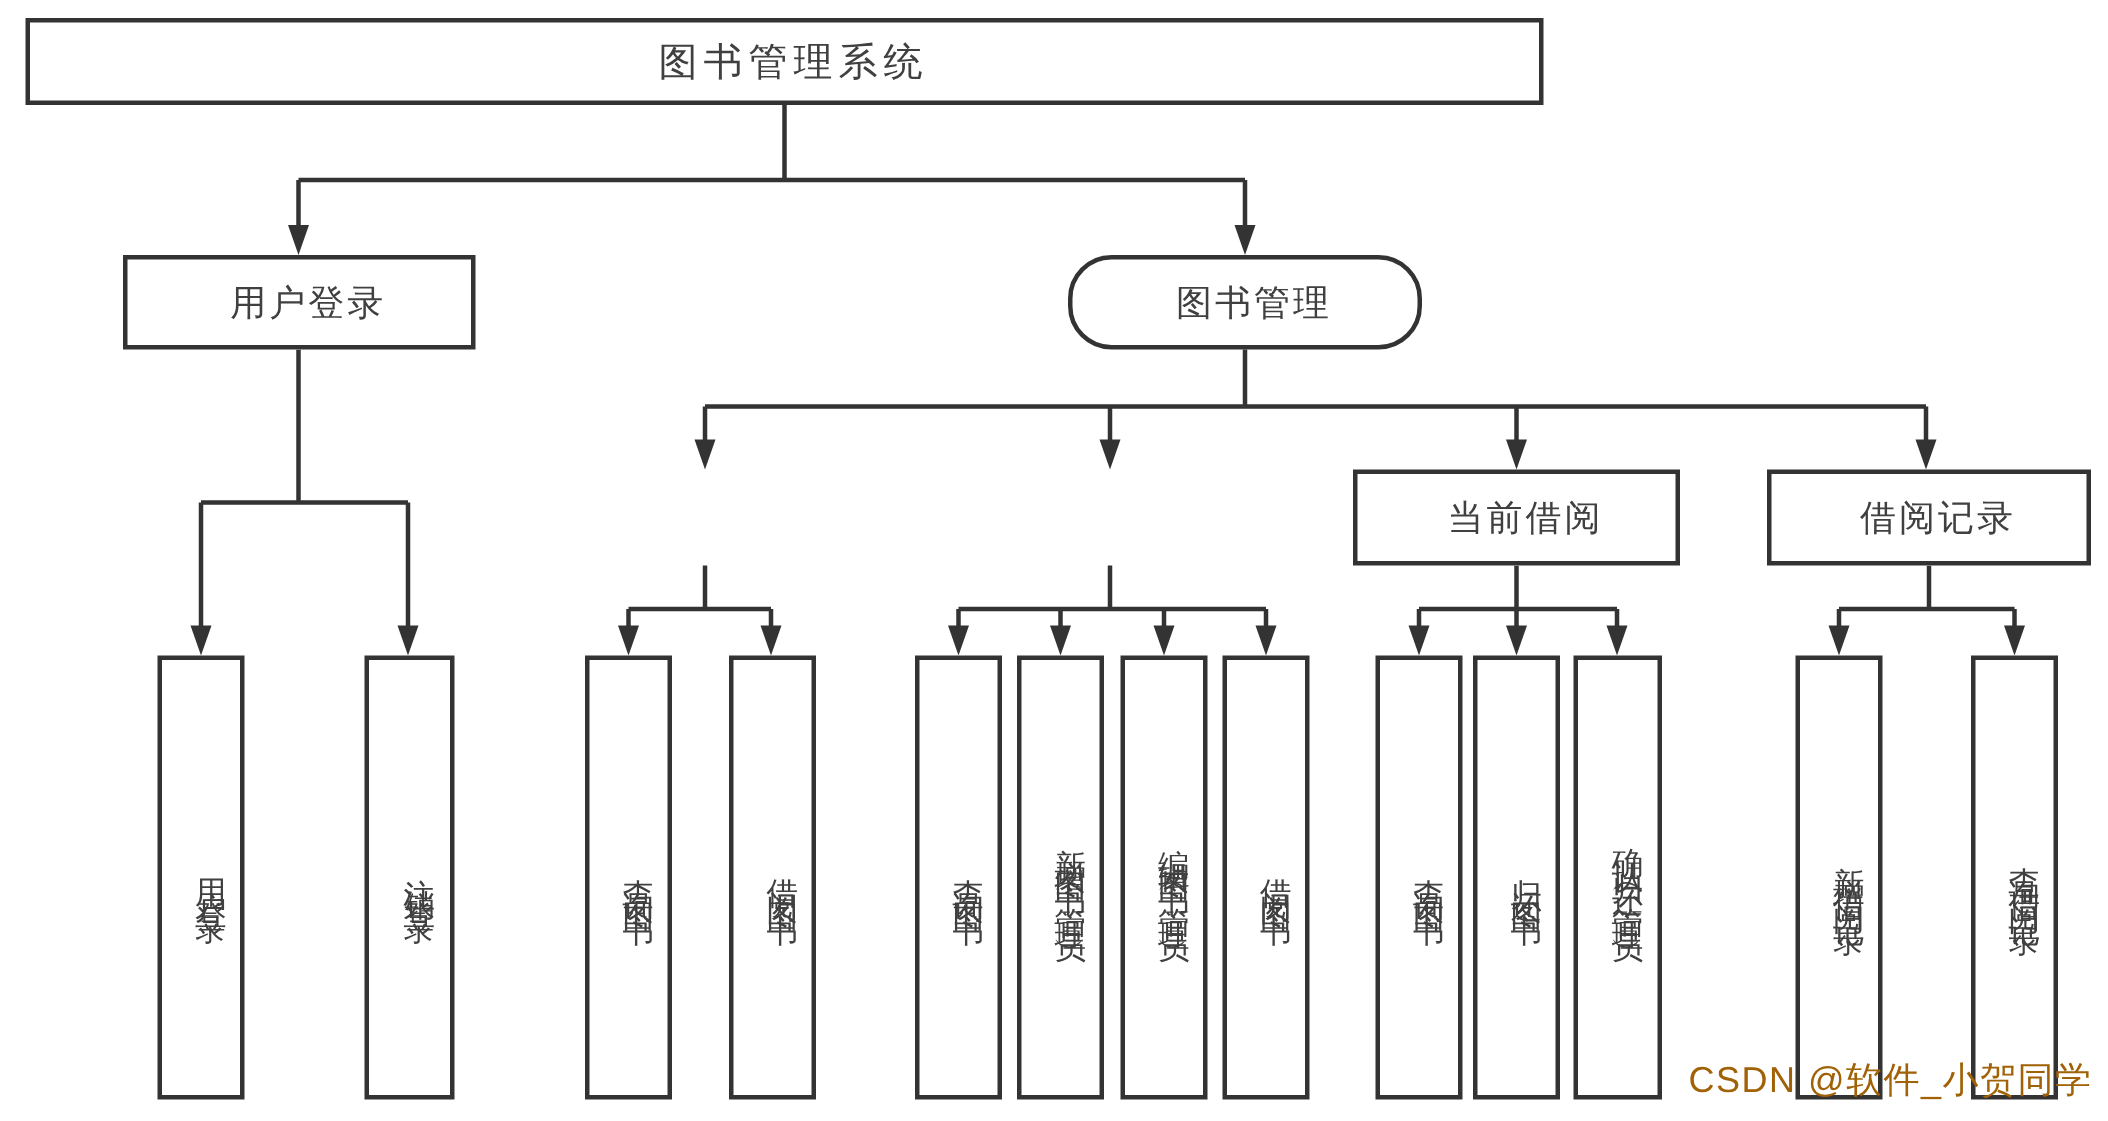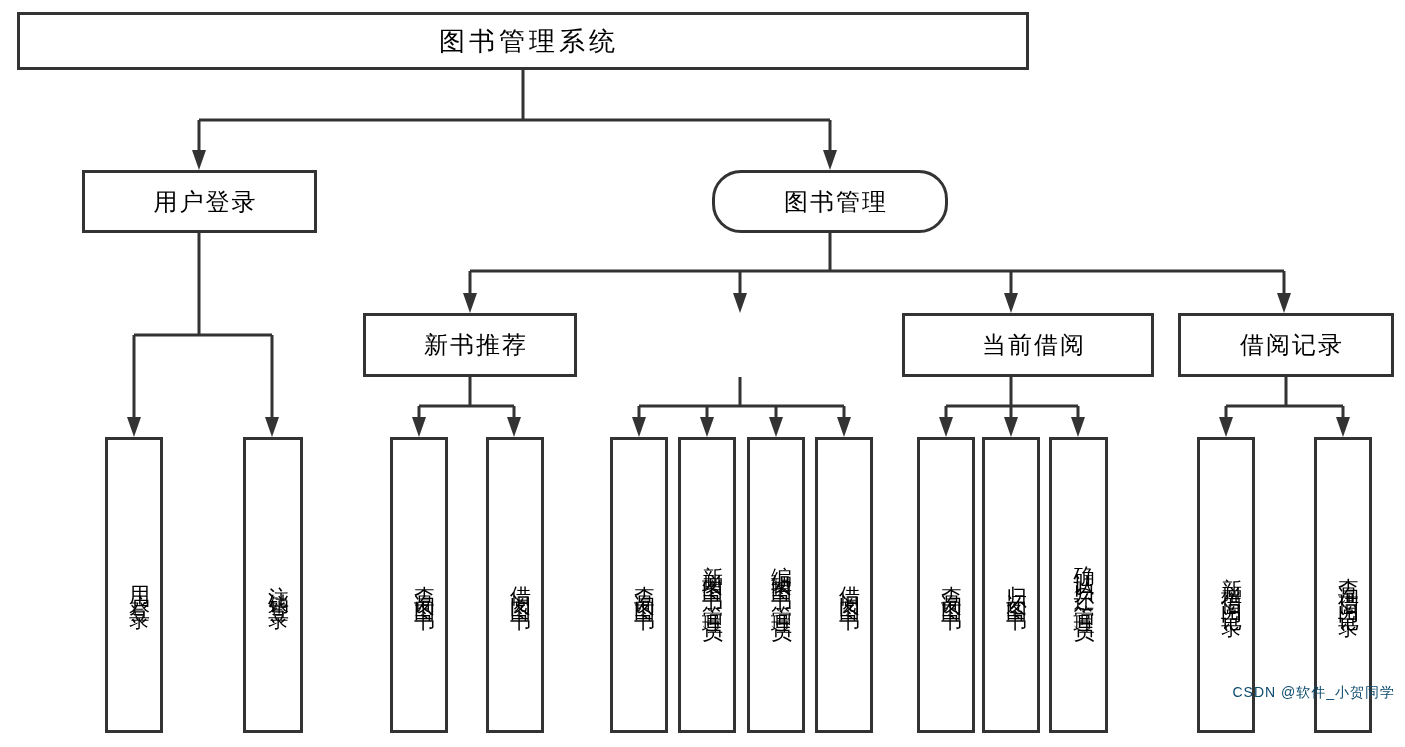"图书管理系统" .node { color: #000000 -> #404040 }
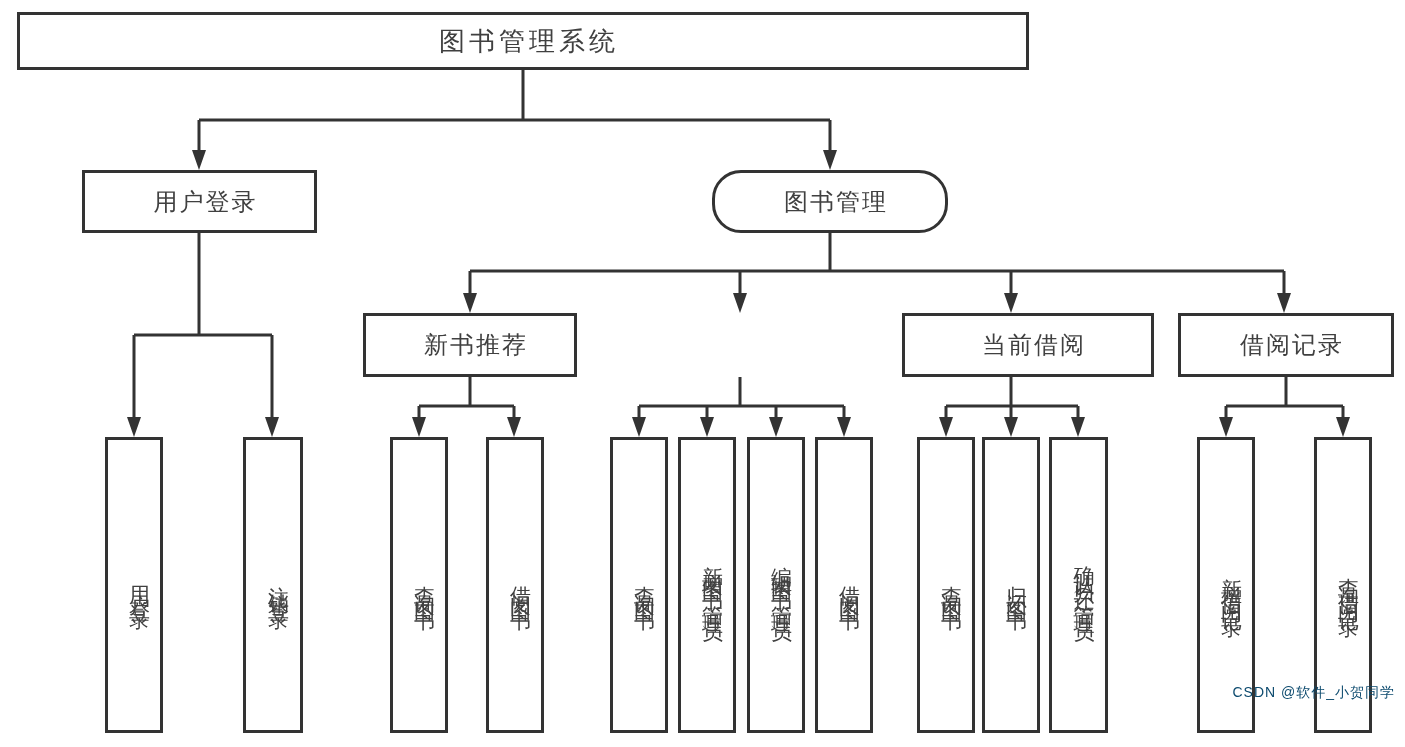"新书推荐" div.node { html: <div>新书推荐</div> -> none }
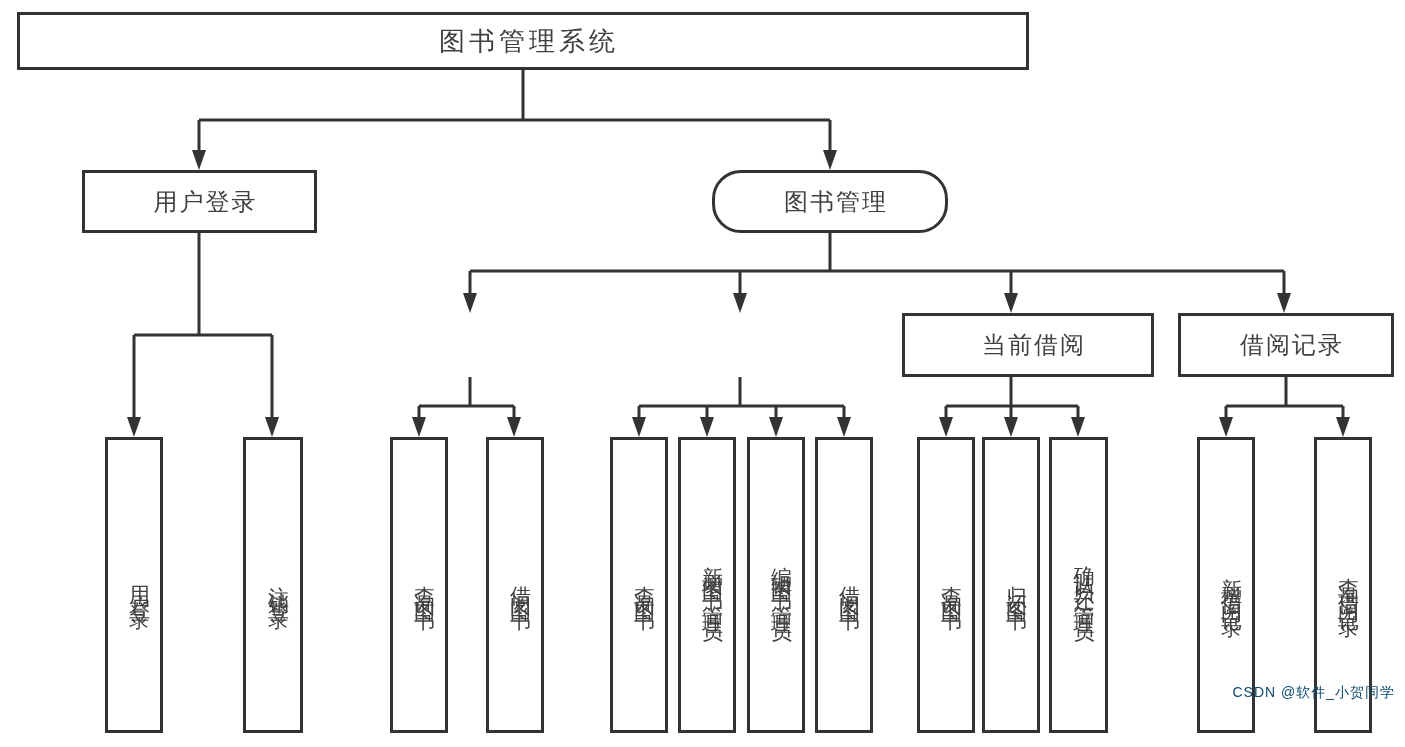"当前借阅" div.node { width: 252px -> 218px }
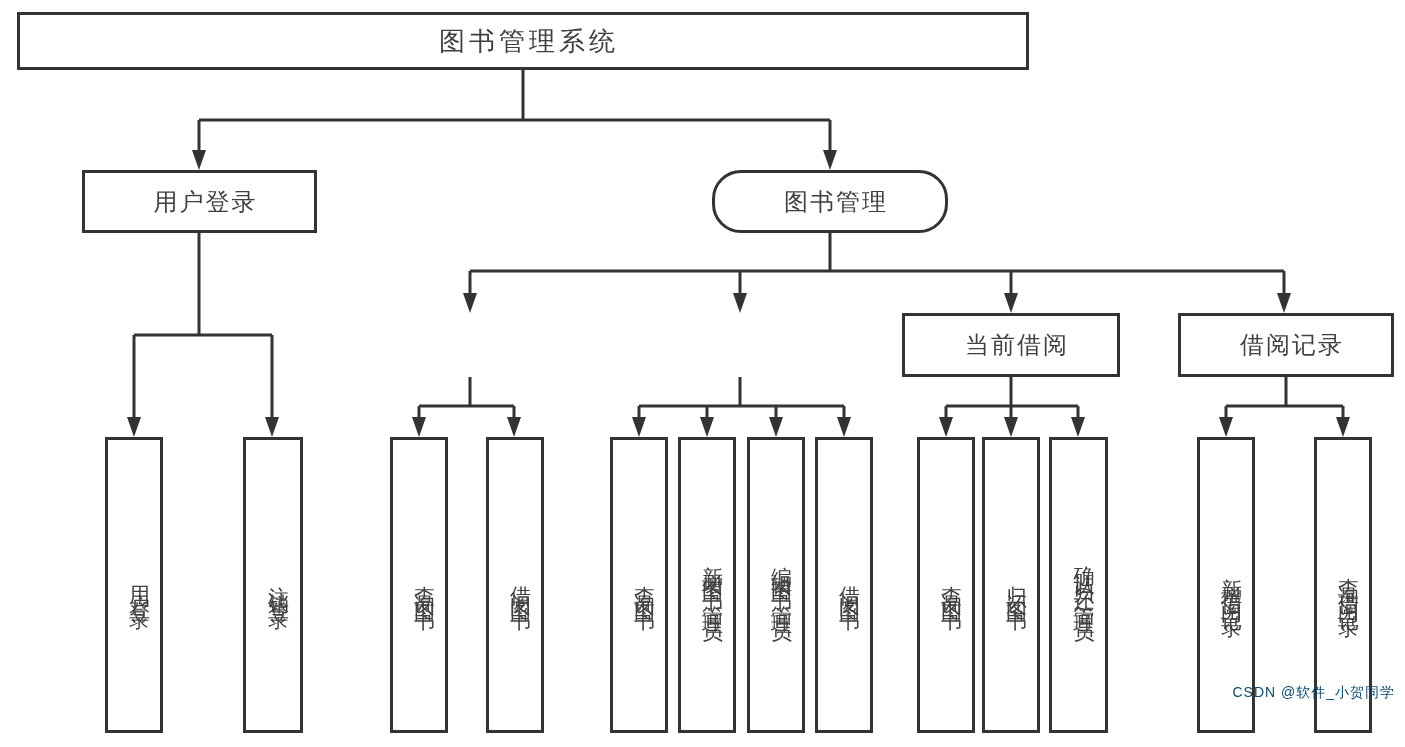"CSDN @软件_小贺同学" .watermark { color: #0c4a6e -> #a16207; font-size: 14px -> 24px; top: 684px -> 704px }
